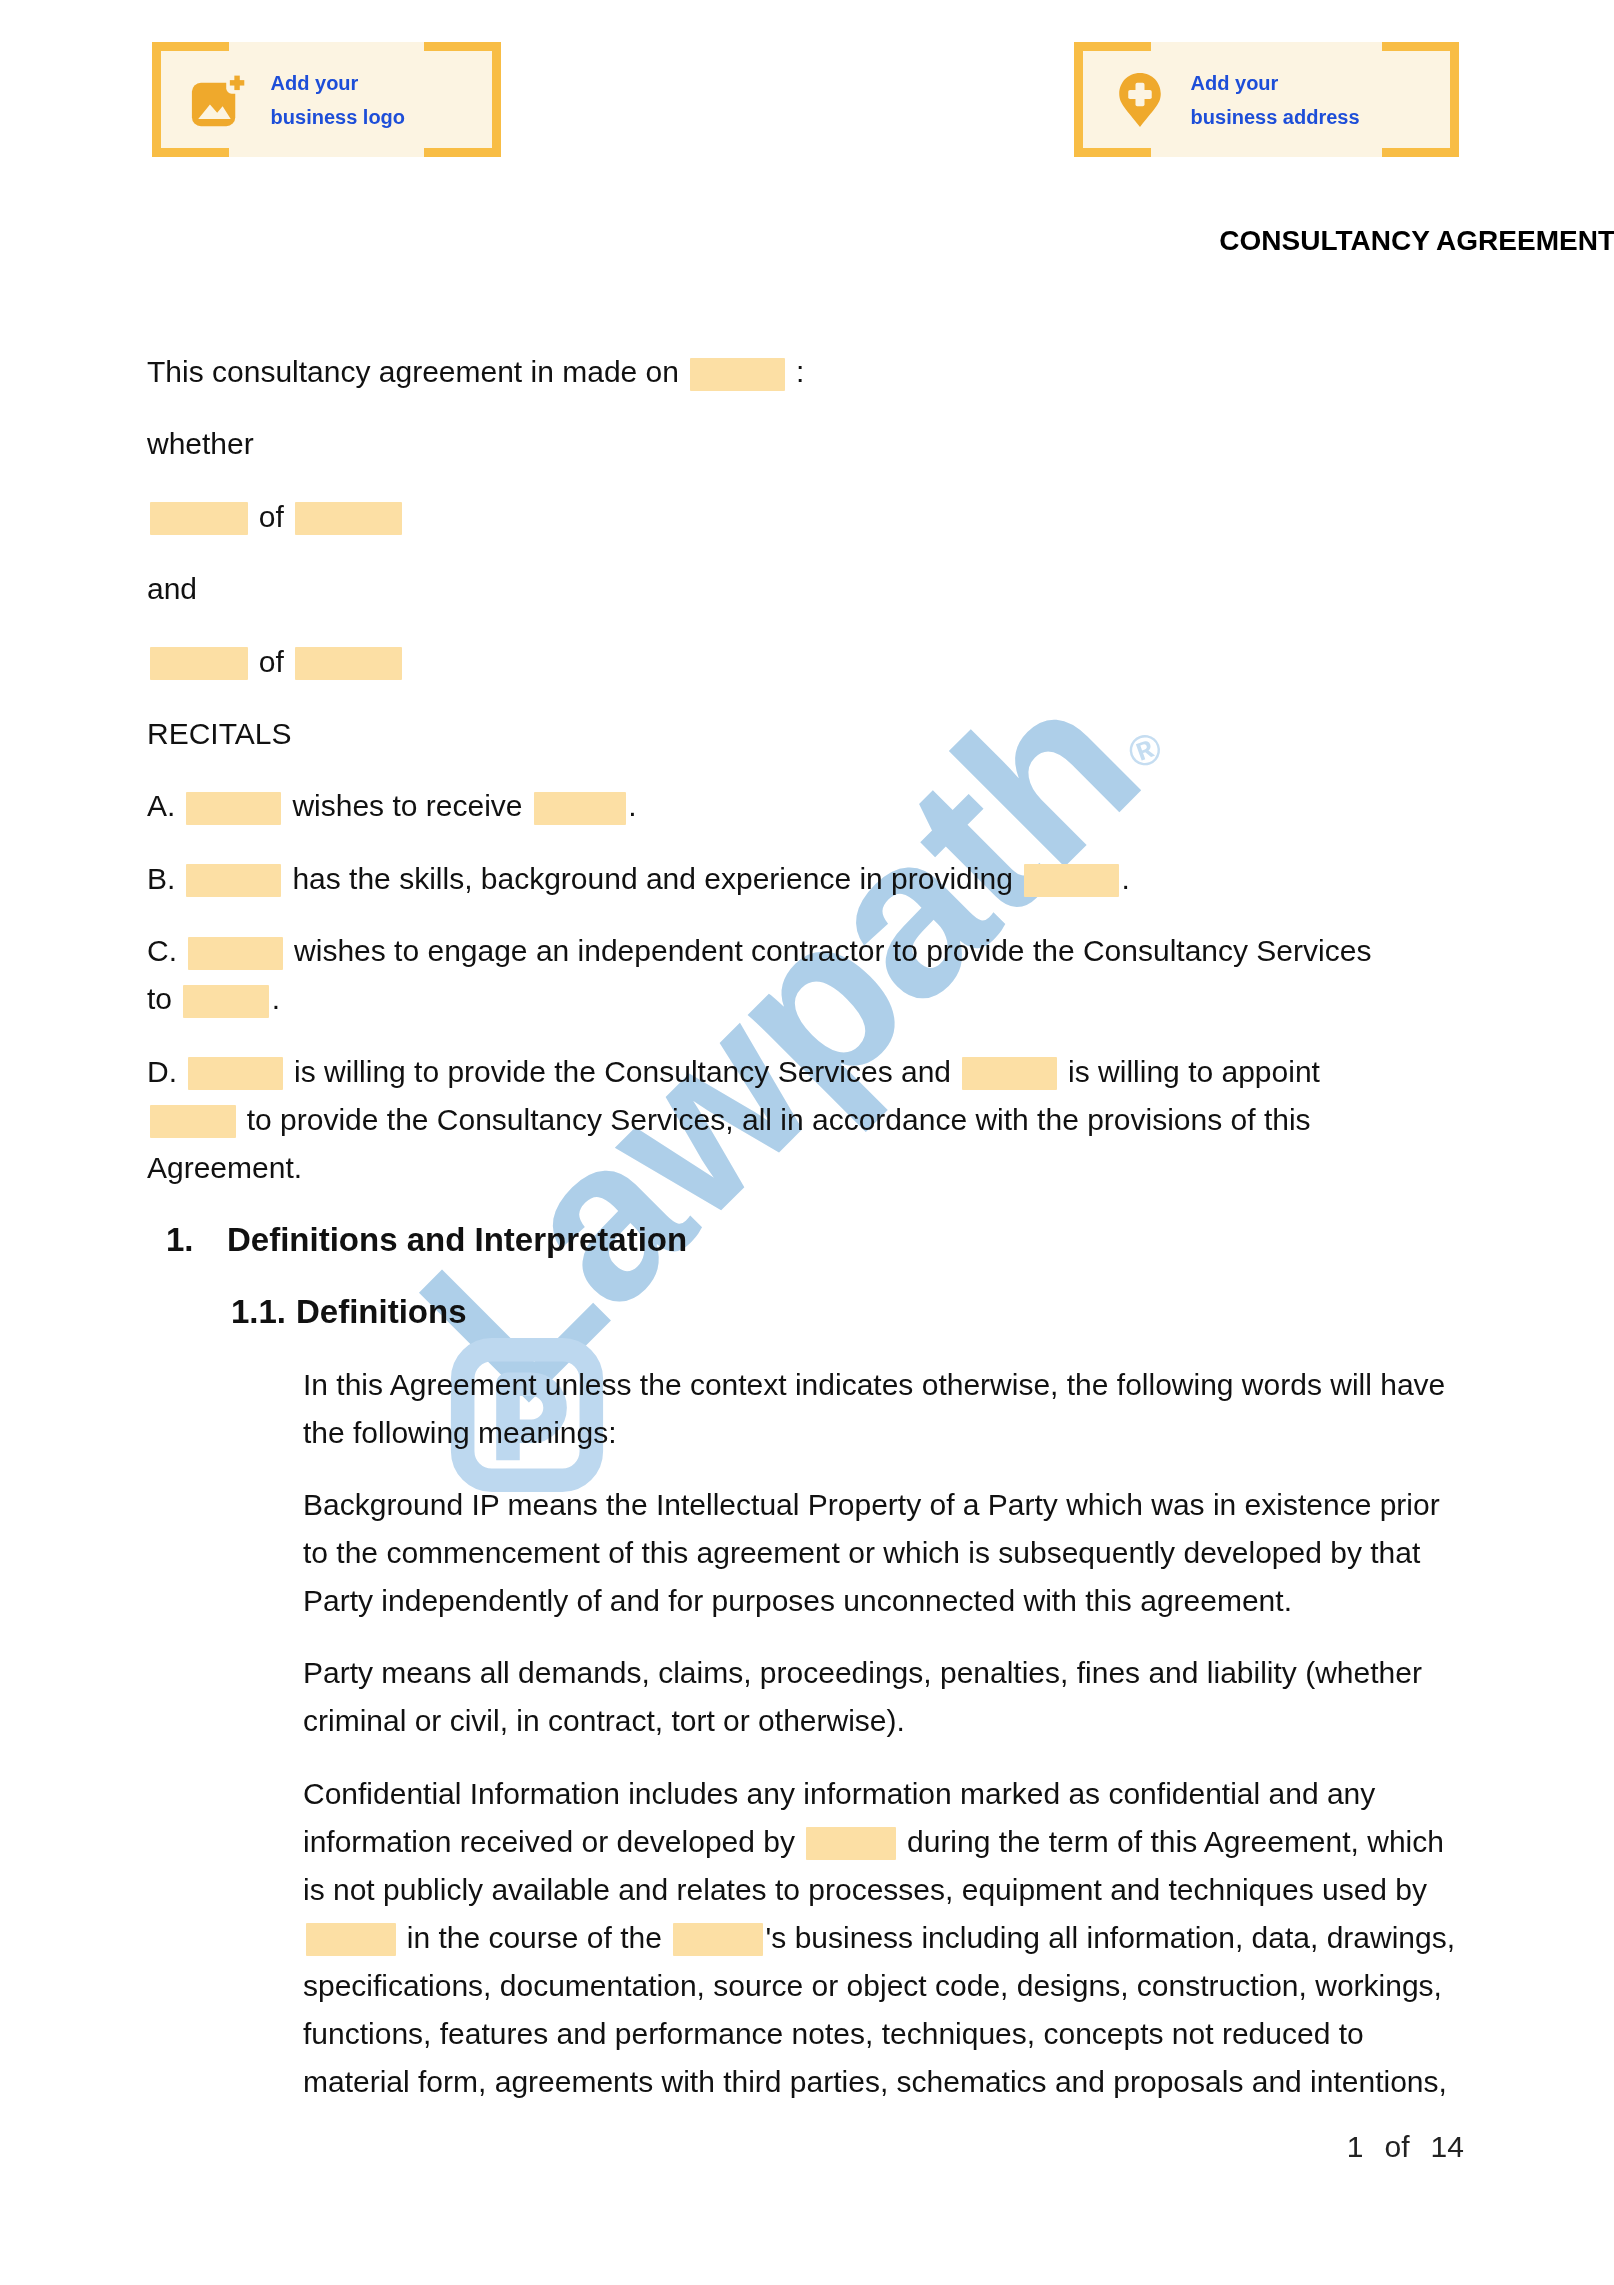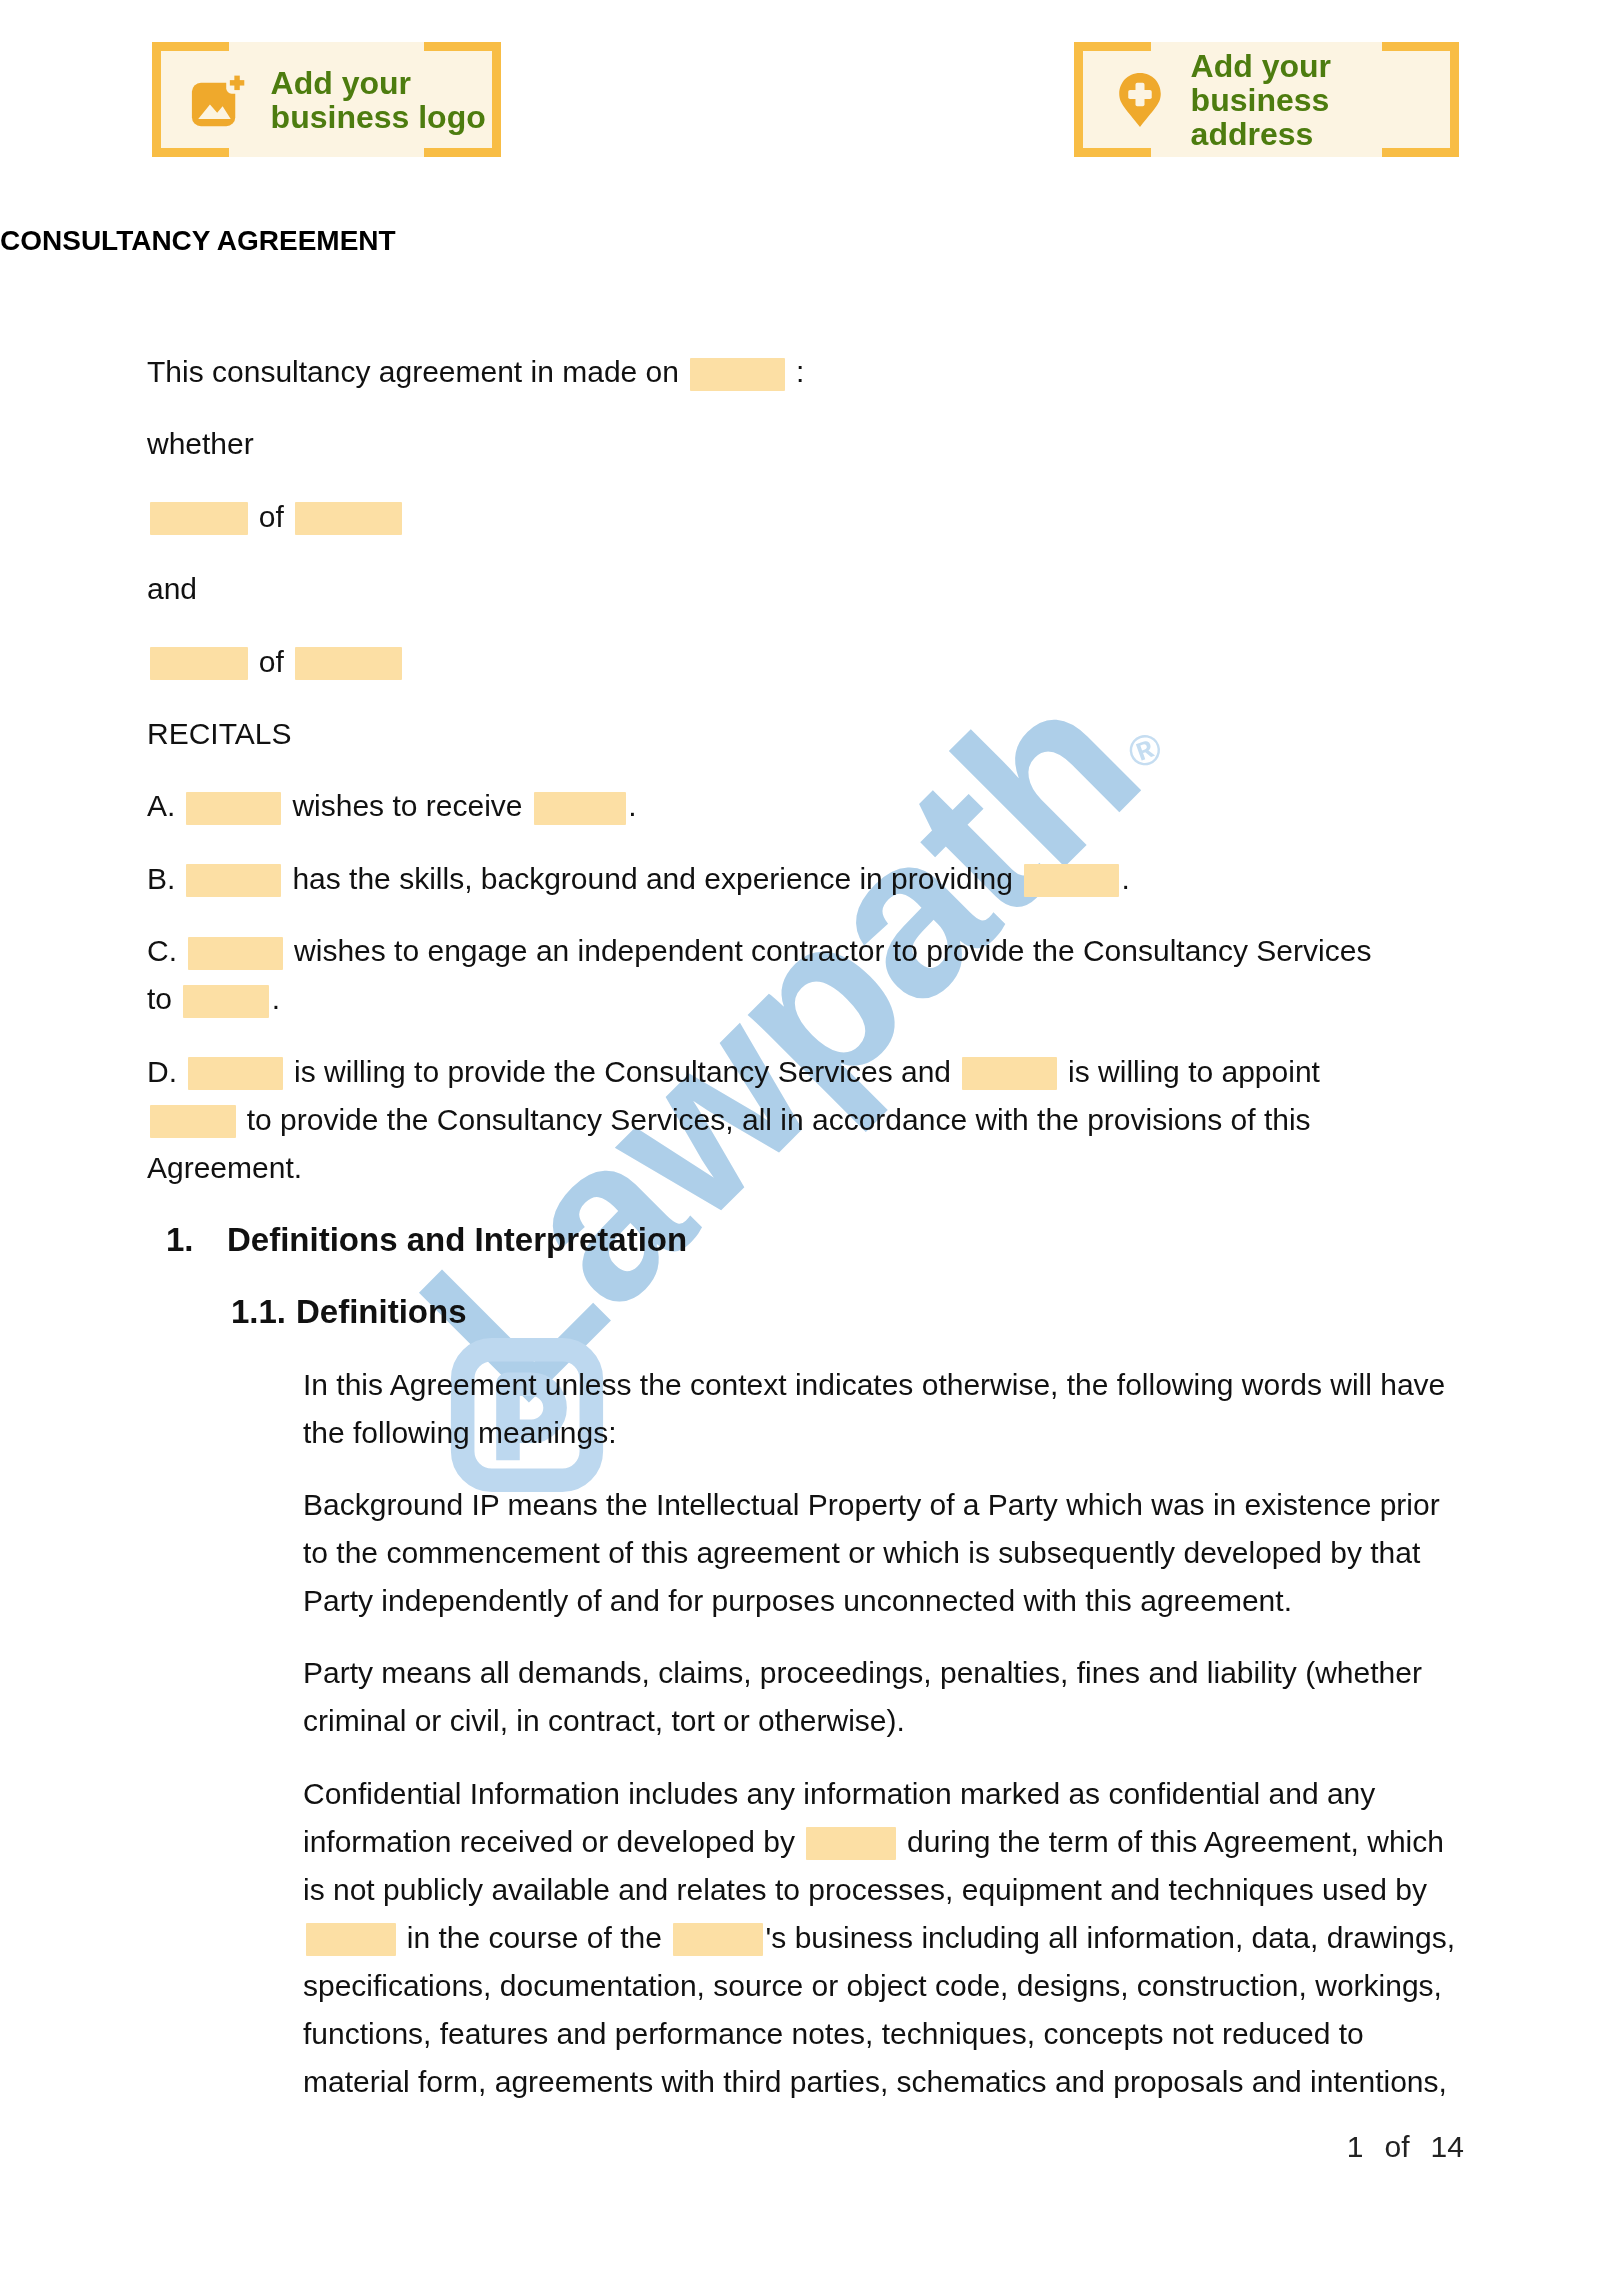"Add your" .ph-box .lbl { color: #4d7c0f -> #1d4ed8; font-size: 32px -> 20px }
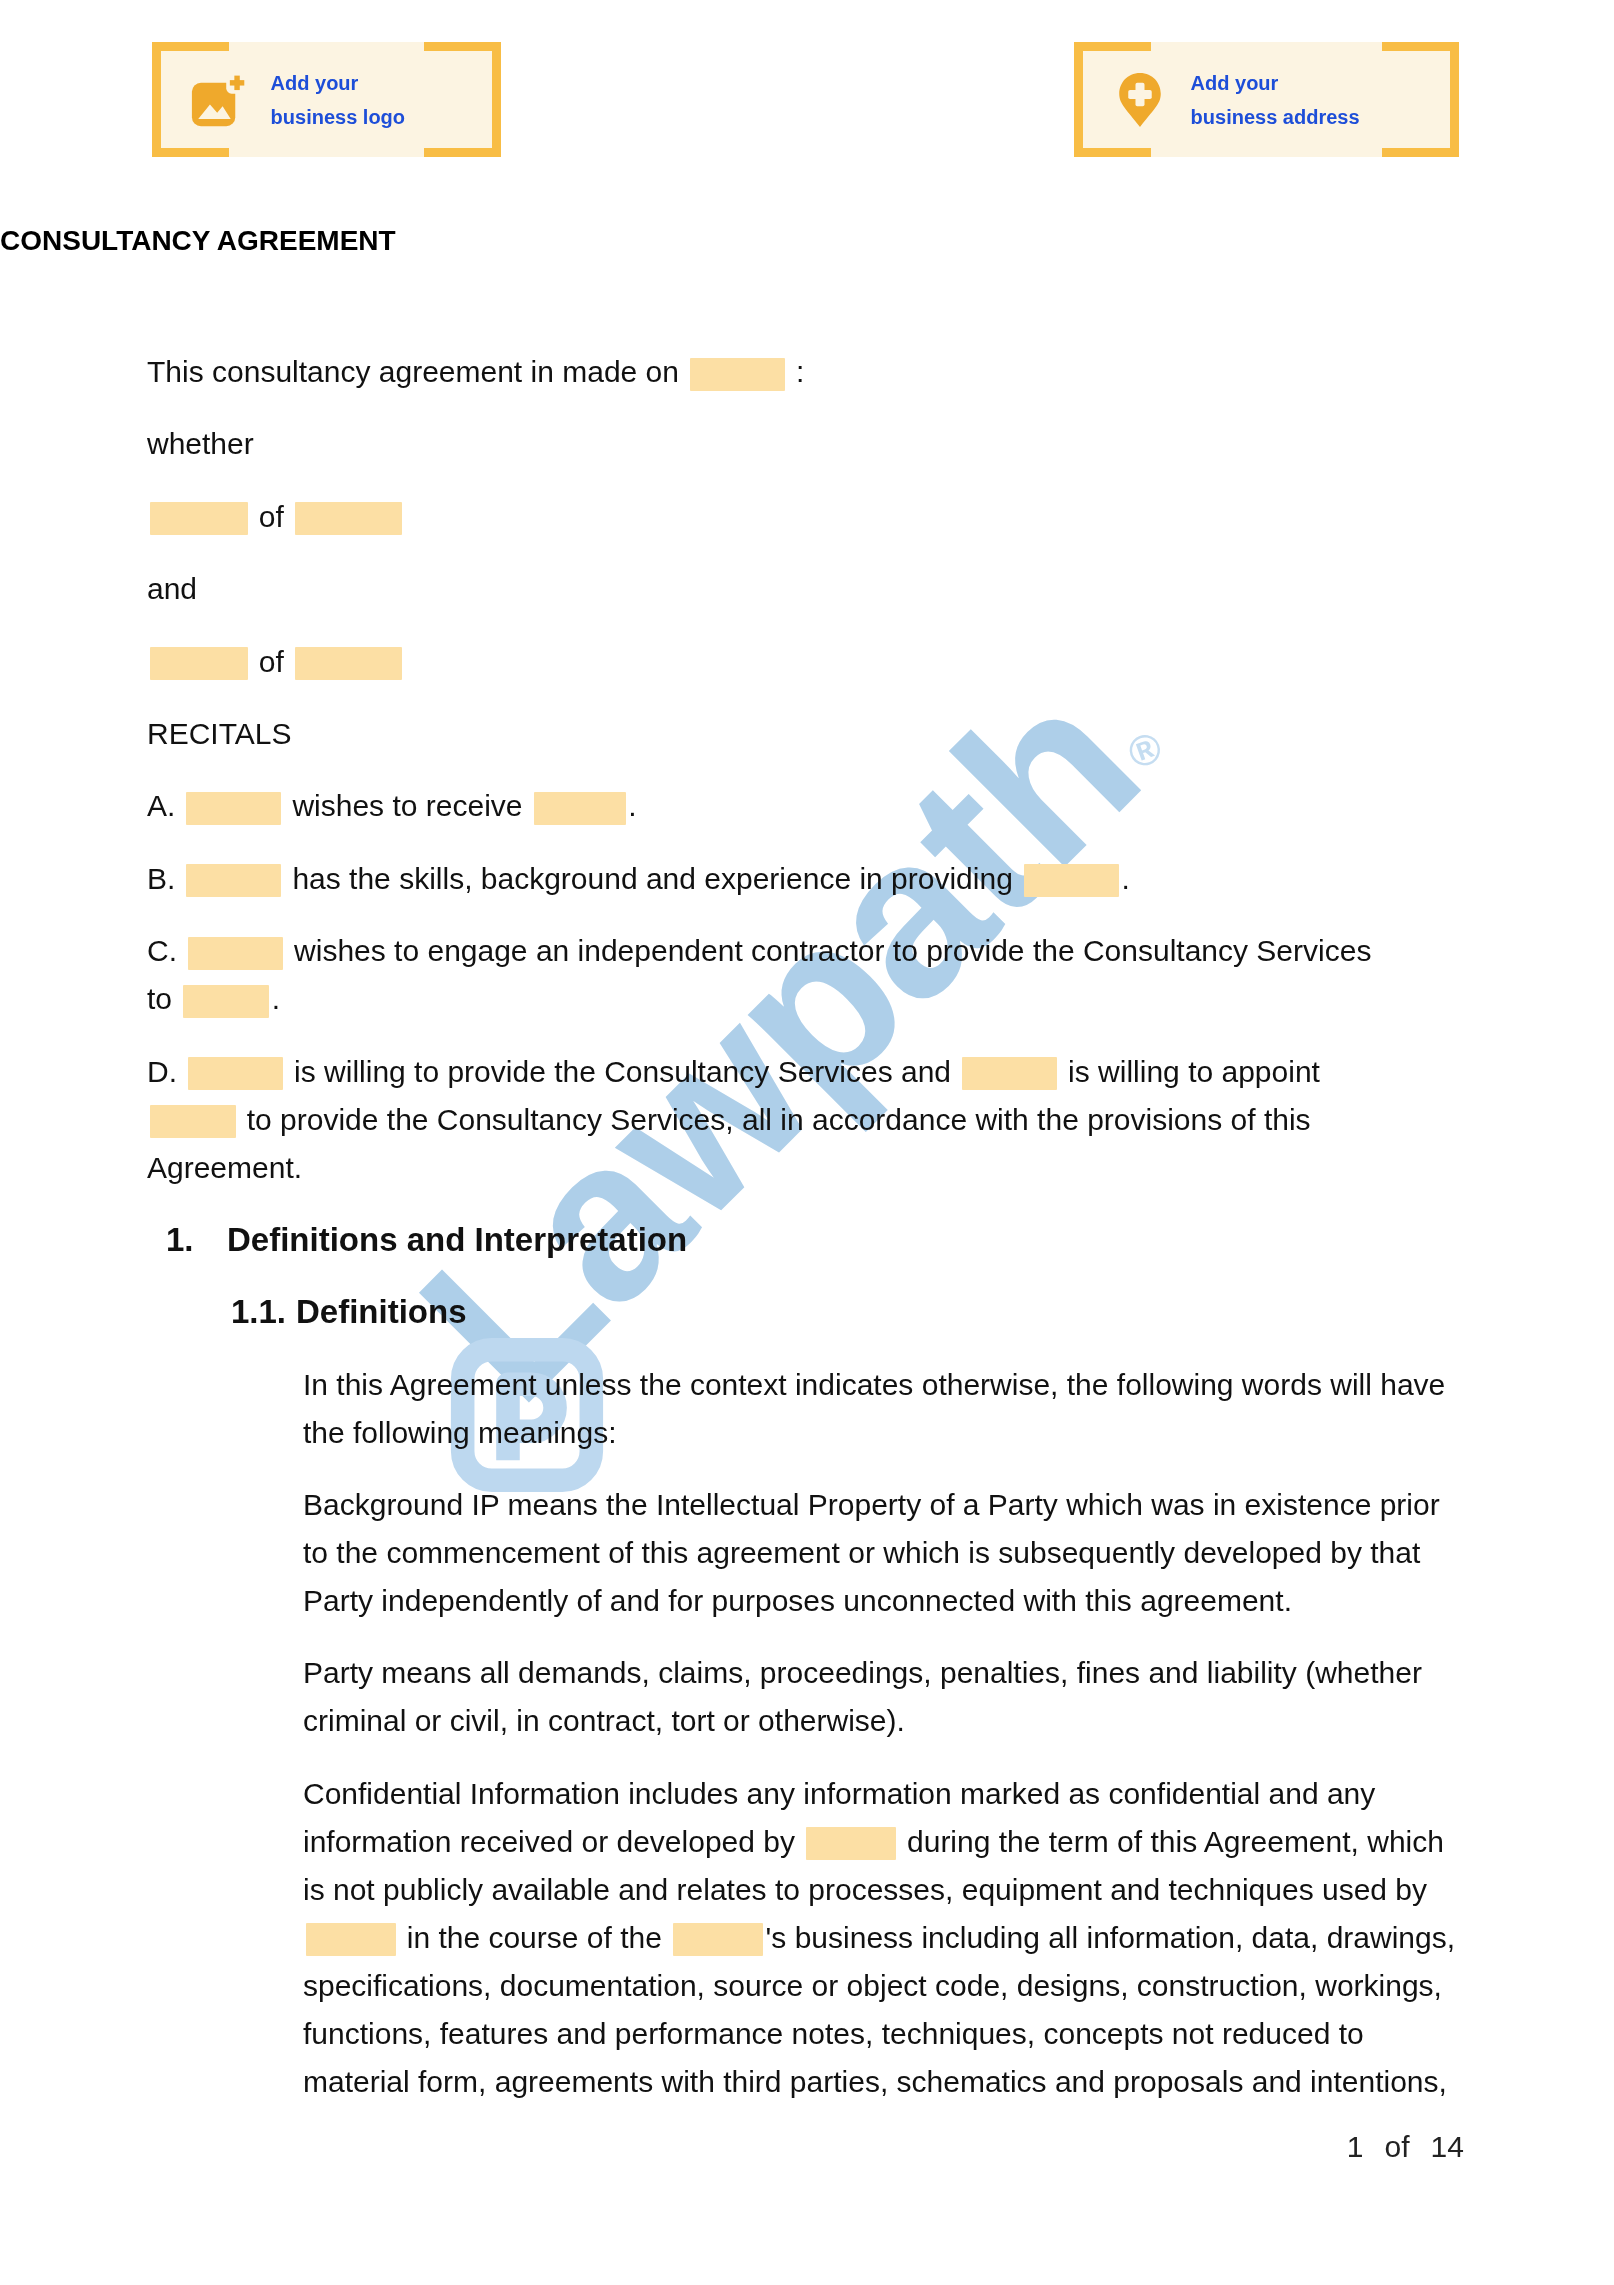"CONSULTANCY AGREEMENT" .title { text-align: left -> right }
